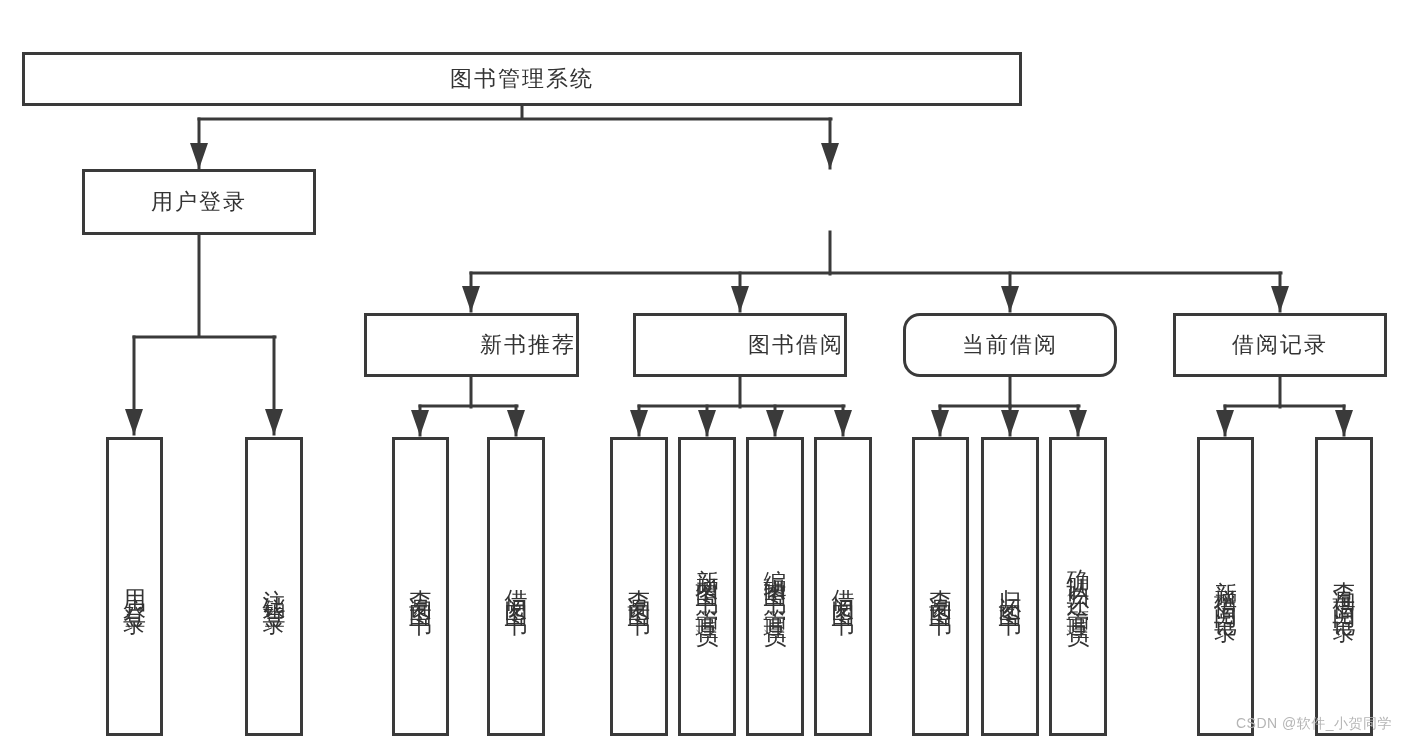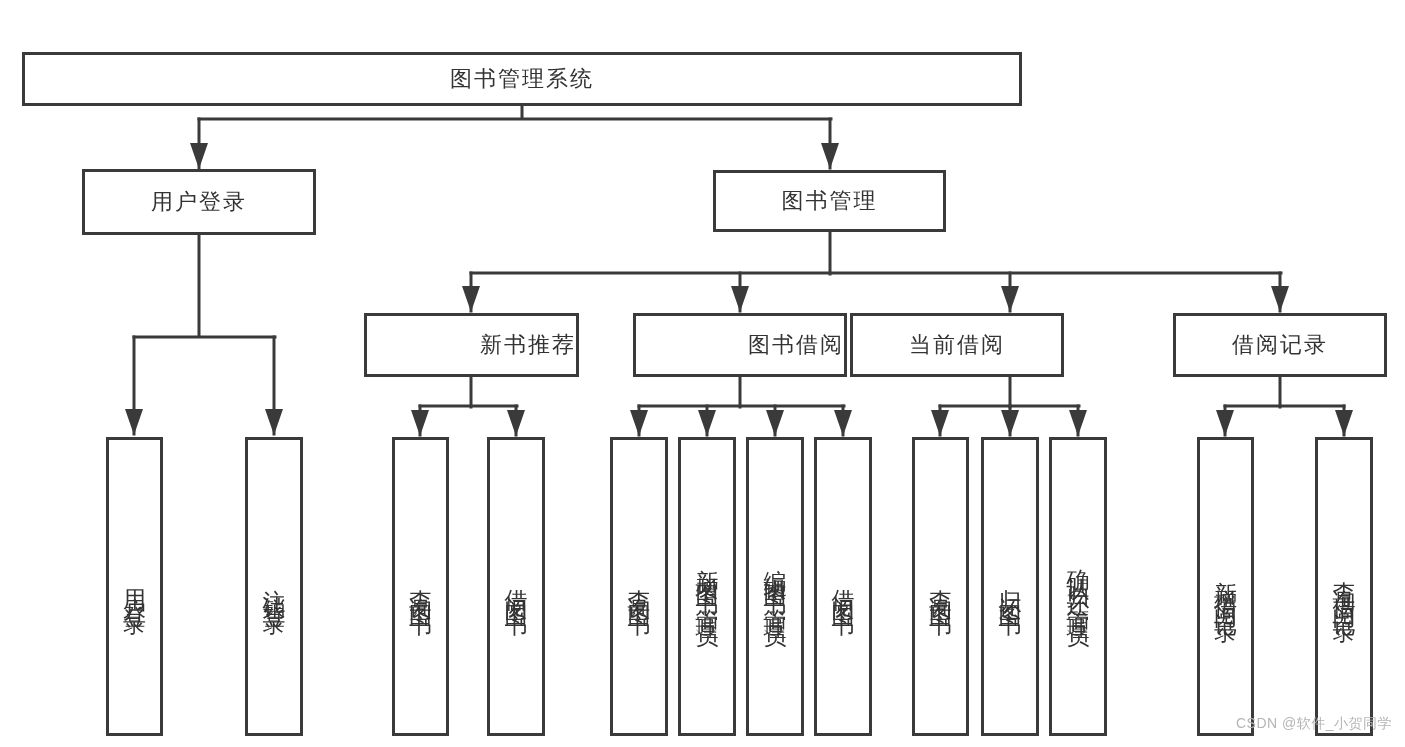"图书管理" div.node { html: <div> <span>图书管理</span> </div> -> none }
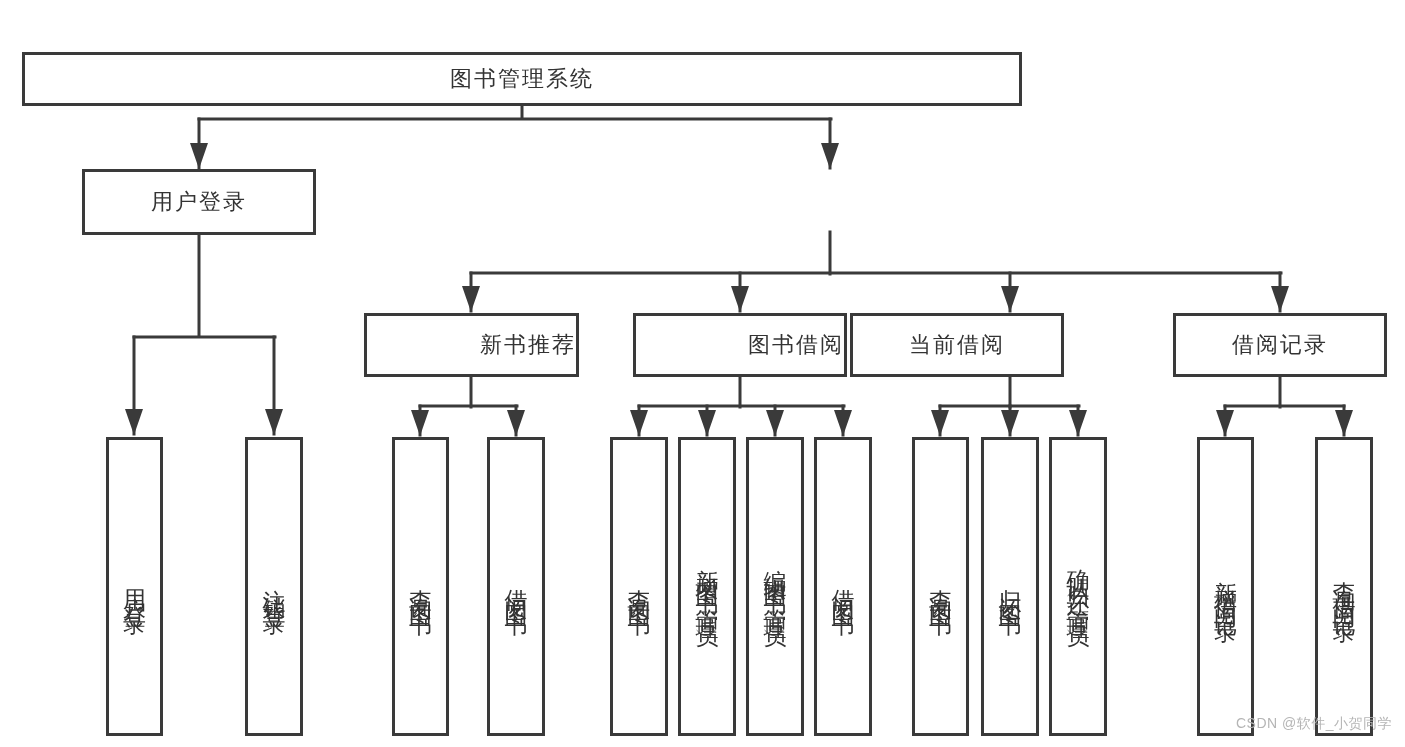"当前借阅" div.node { border-radius: none -> 17px; left: 850px -> 903px }
